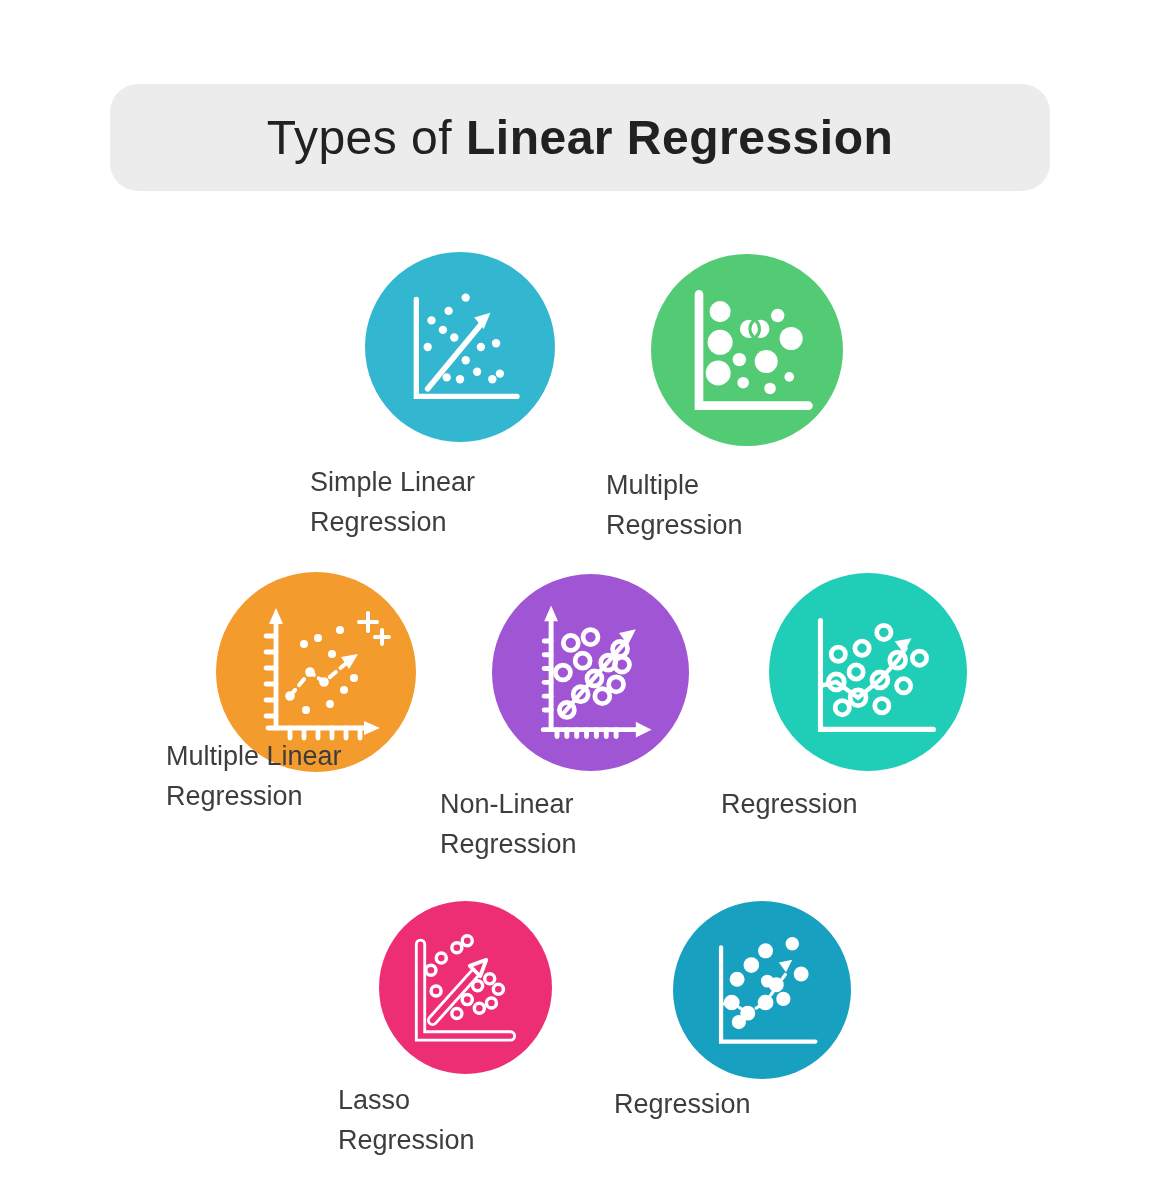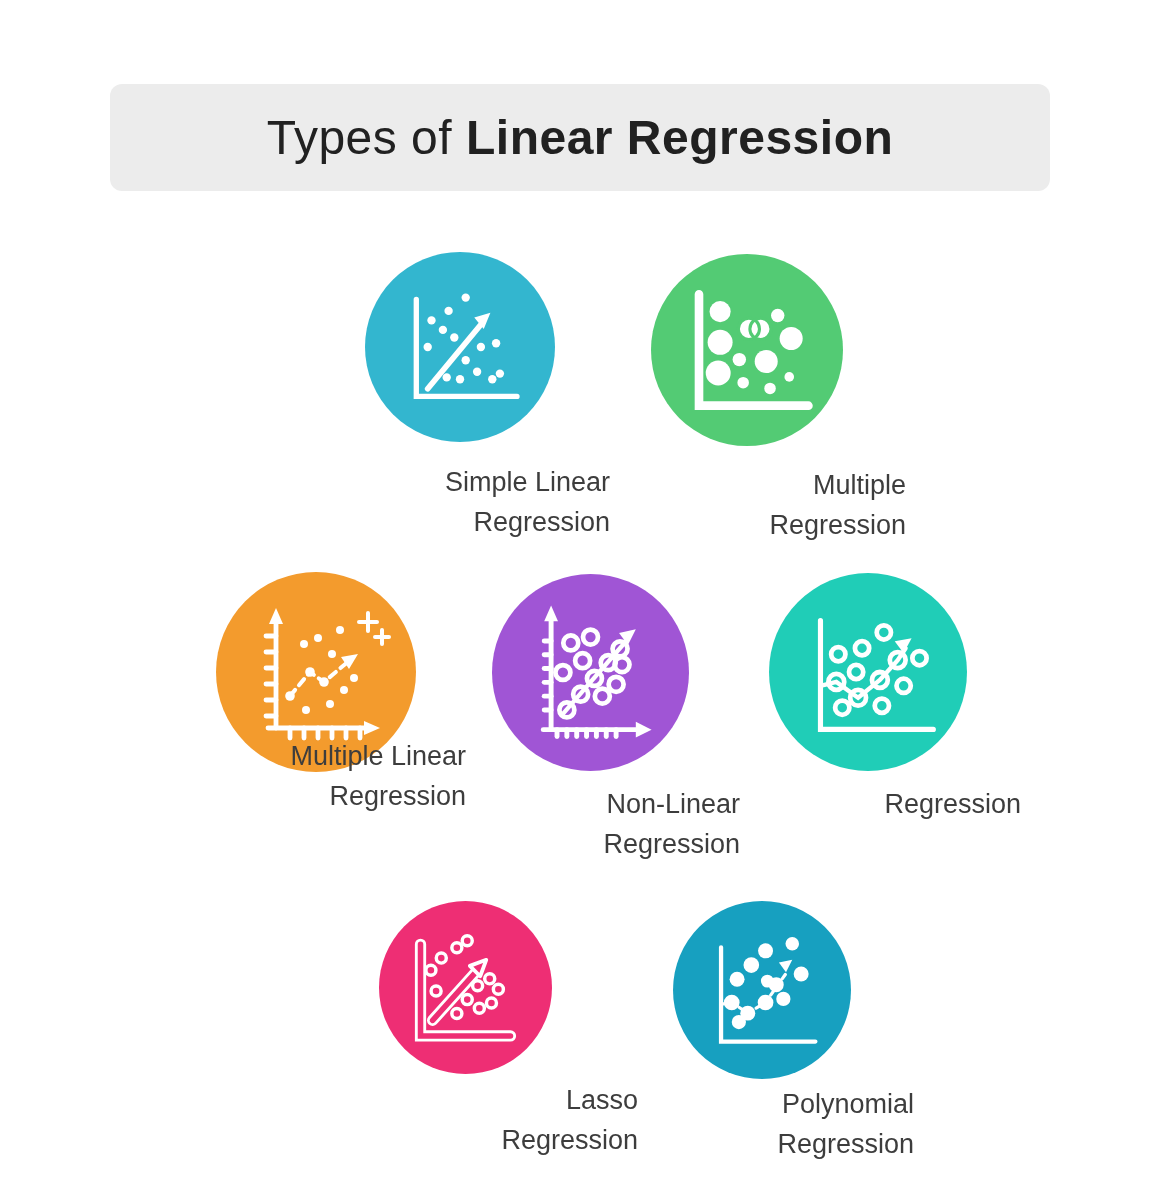"Types of Linear Regression" .header-box { border-radius: 12px -> 28px }
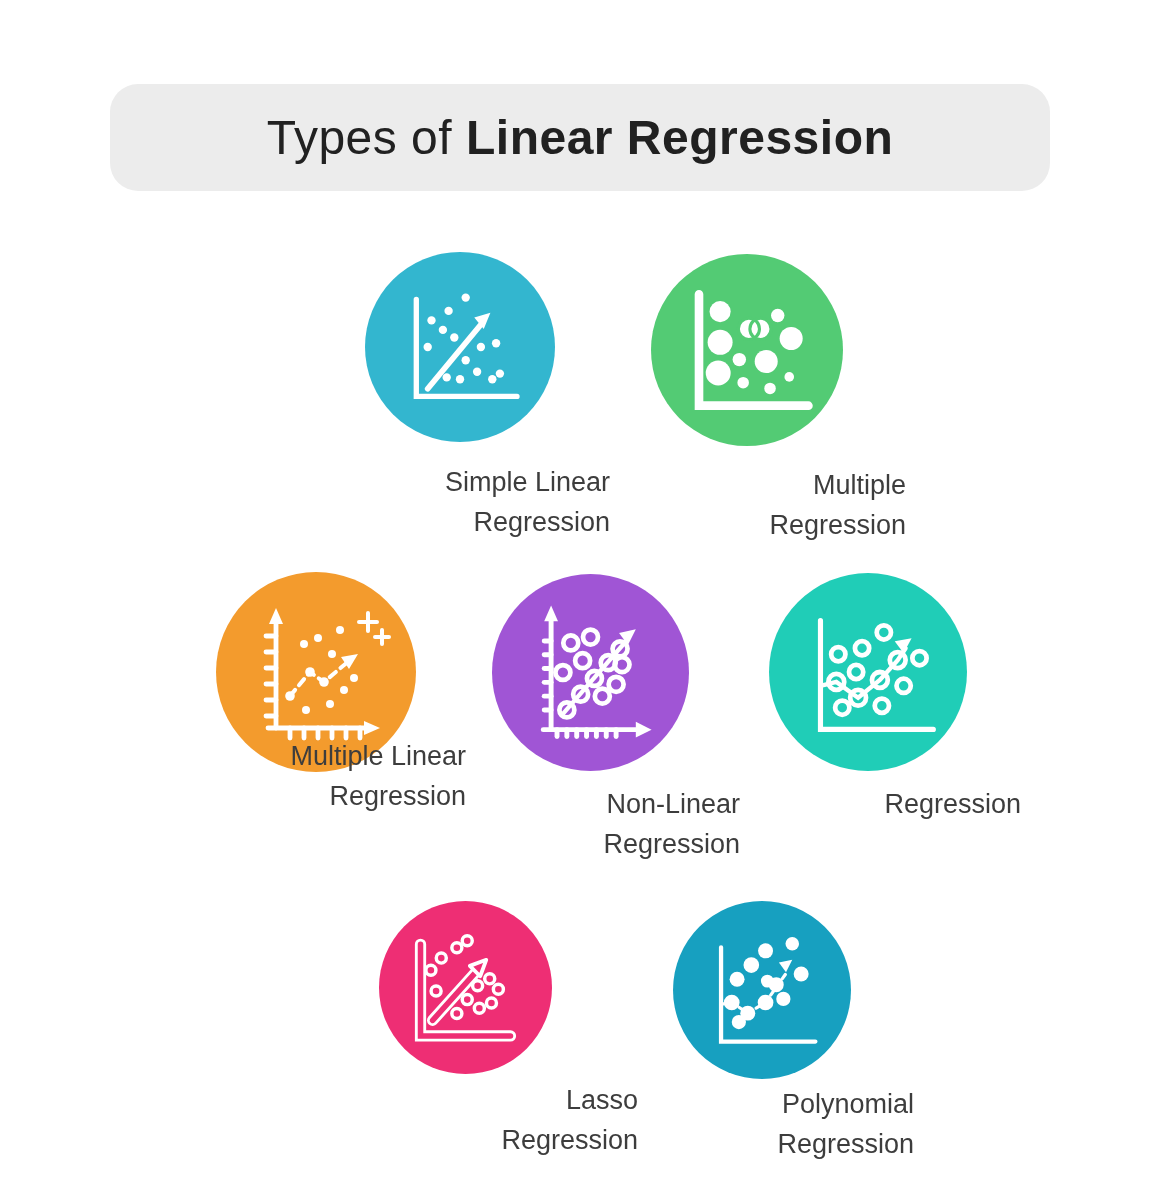"Simple Linear" .item-label { text-align: right -> left }
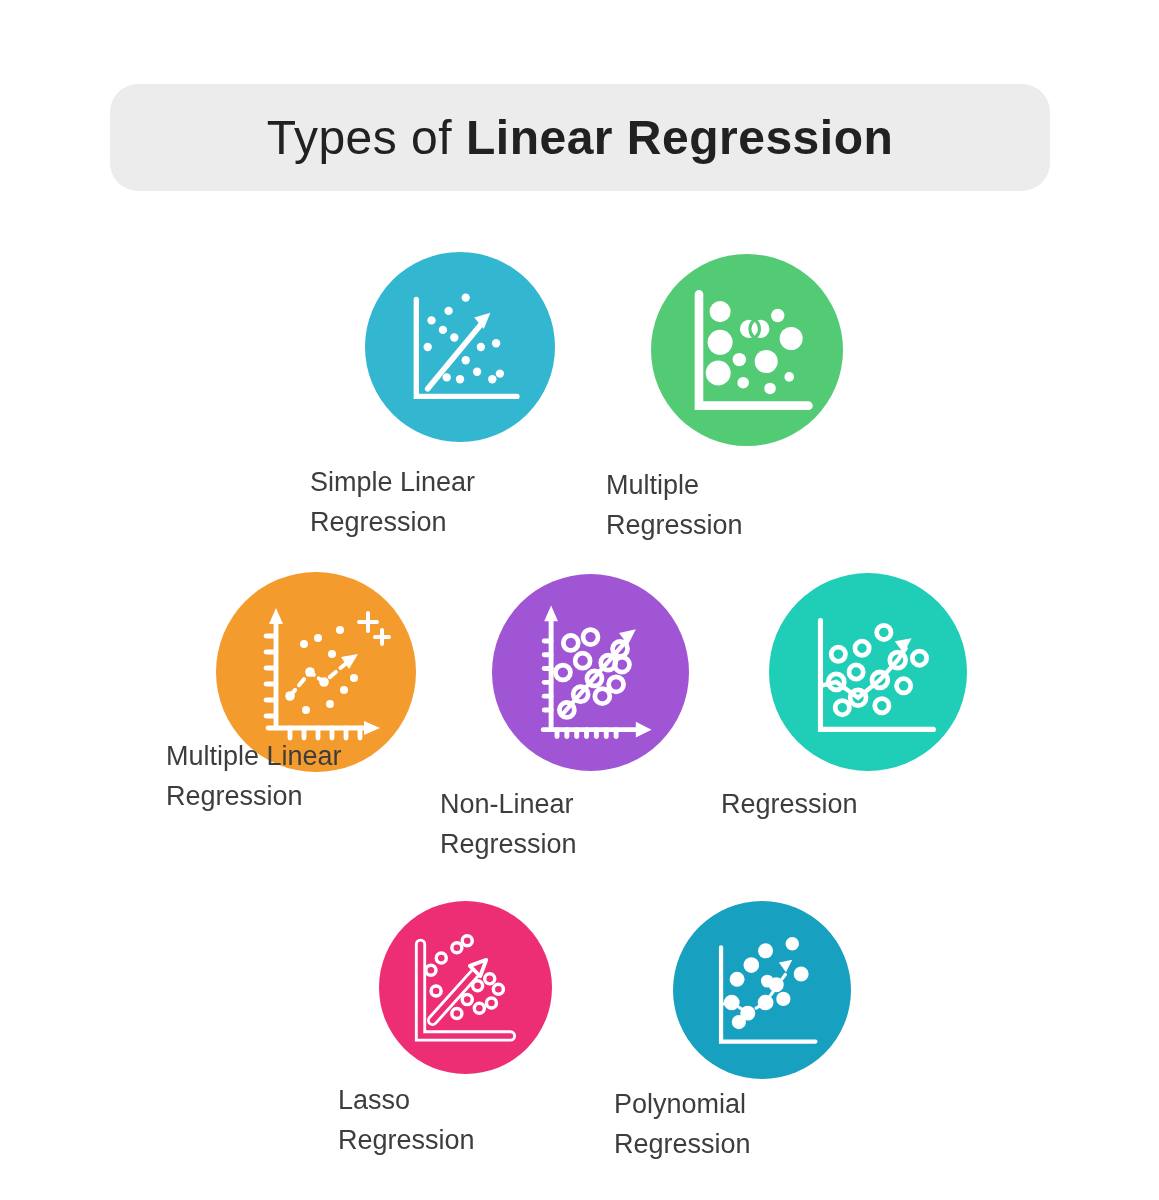"Polynomial" div { html: <div>Polynomial</div> -> none }
